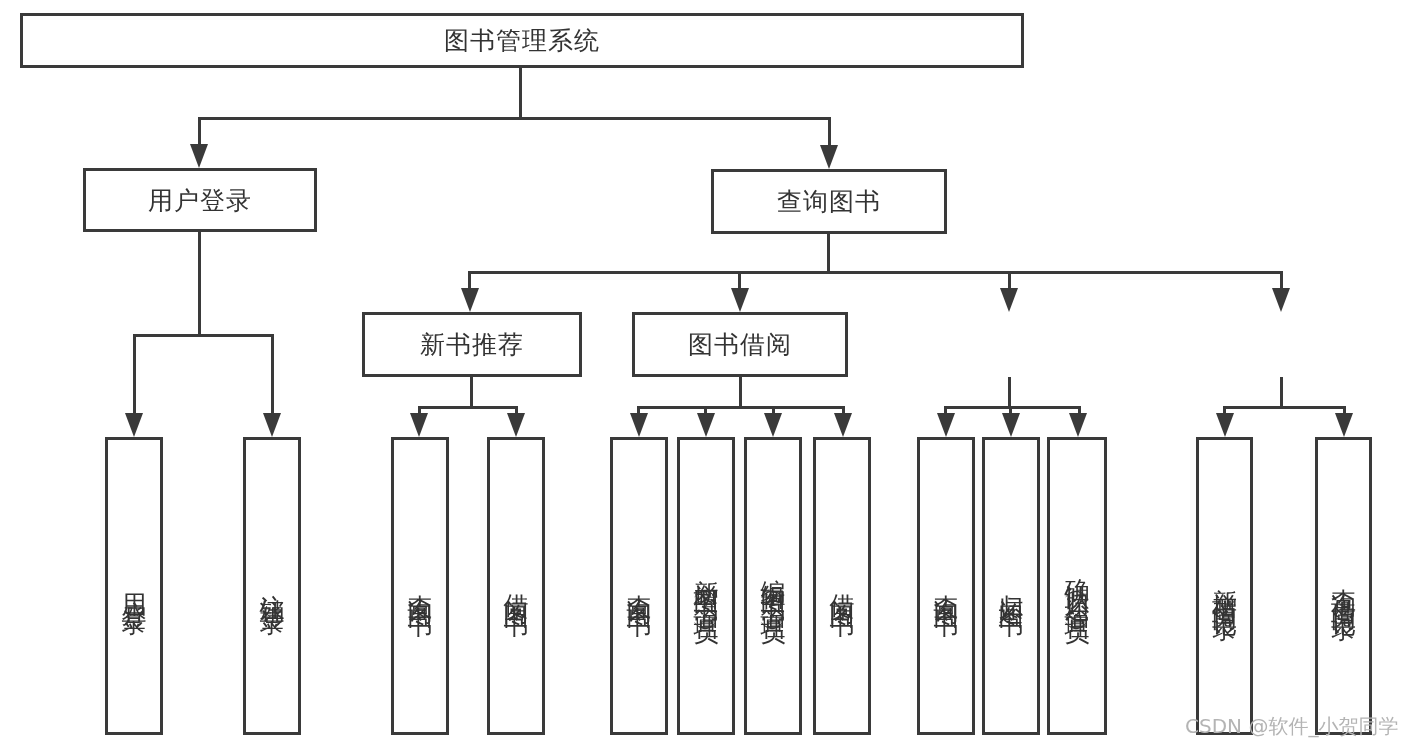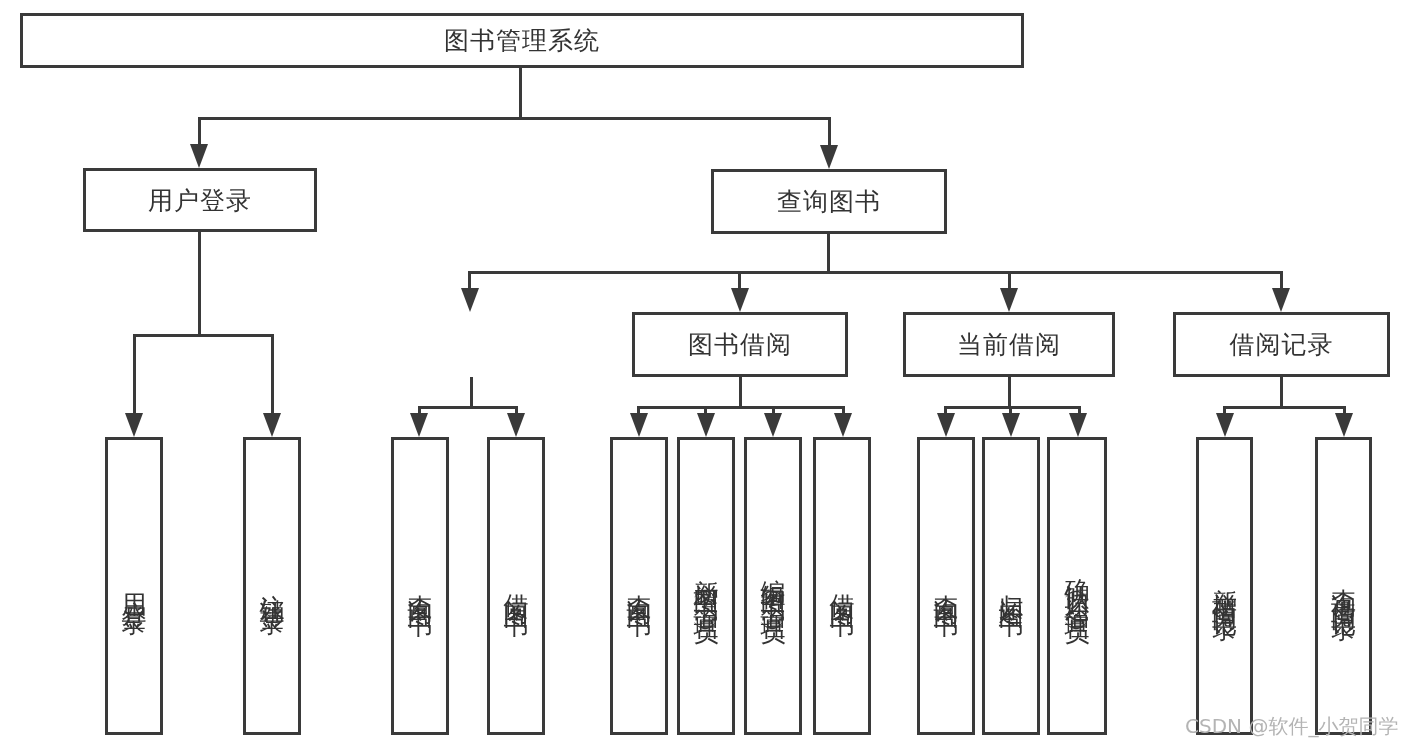"新书推荐" div.node { html: none -> <div> <span>新书推荐</span> </div> }
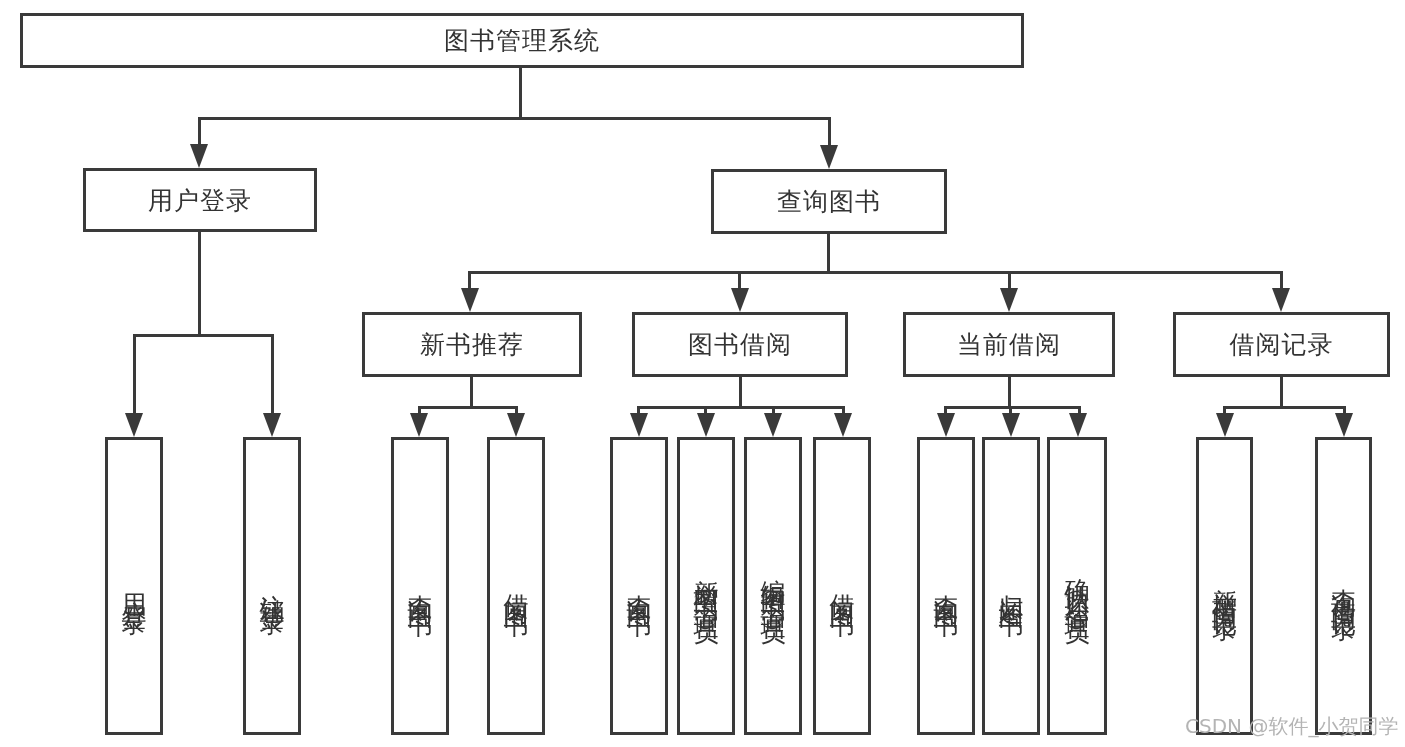"当前借阅" div.node { html: <div> <span>当前借阅</span> </div> -> none }
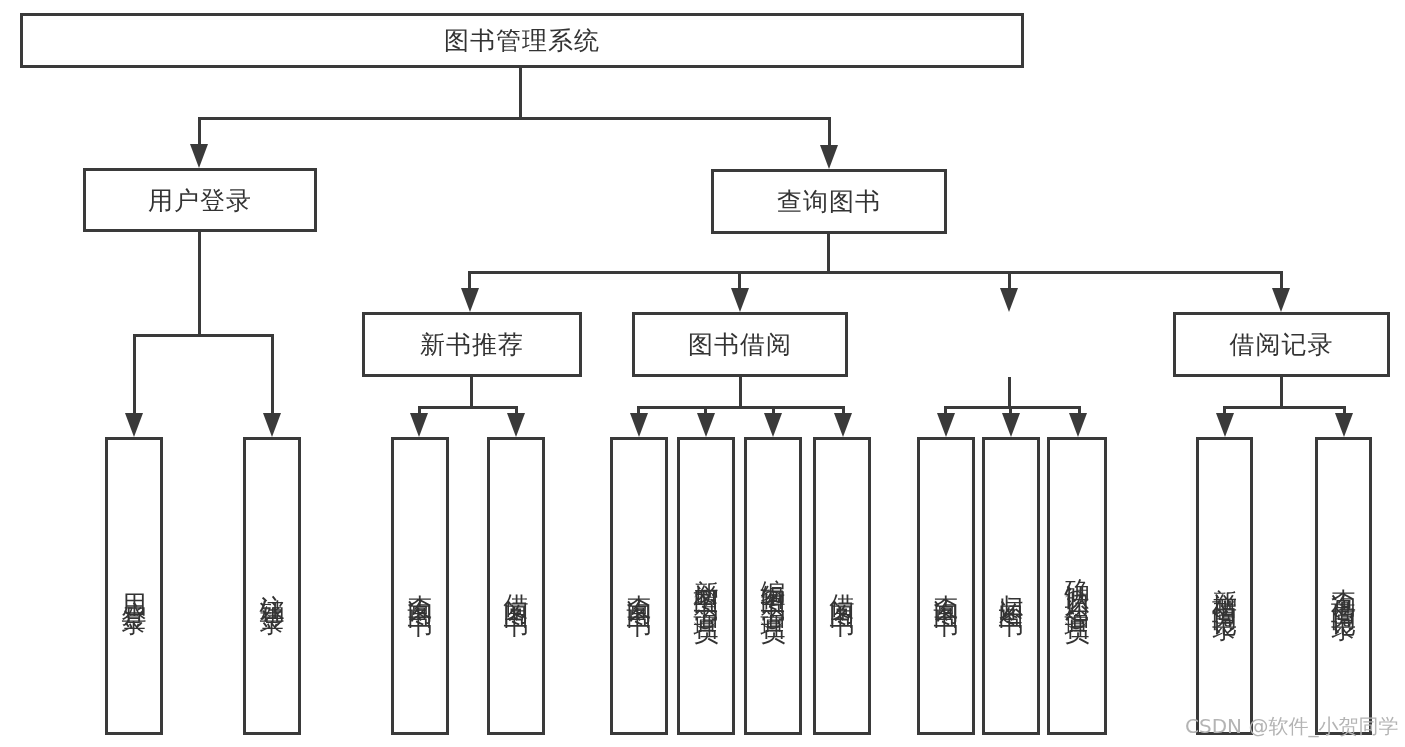"借阅记录" div.node { html: <div> <span>借阅记录</span> </div> -> none }
